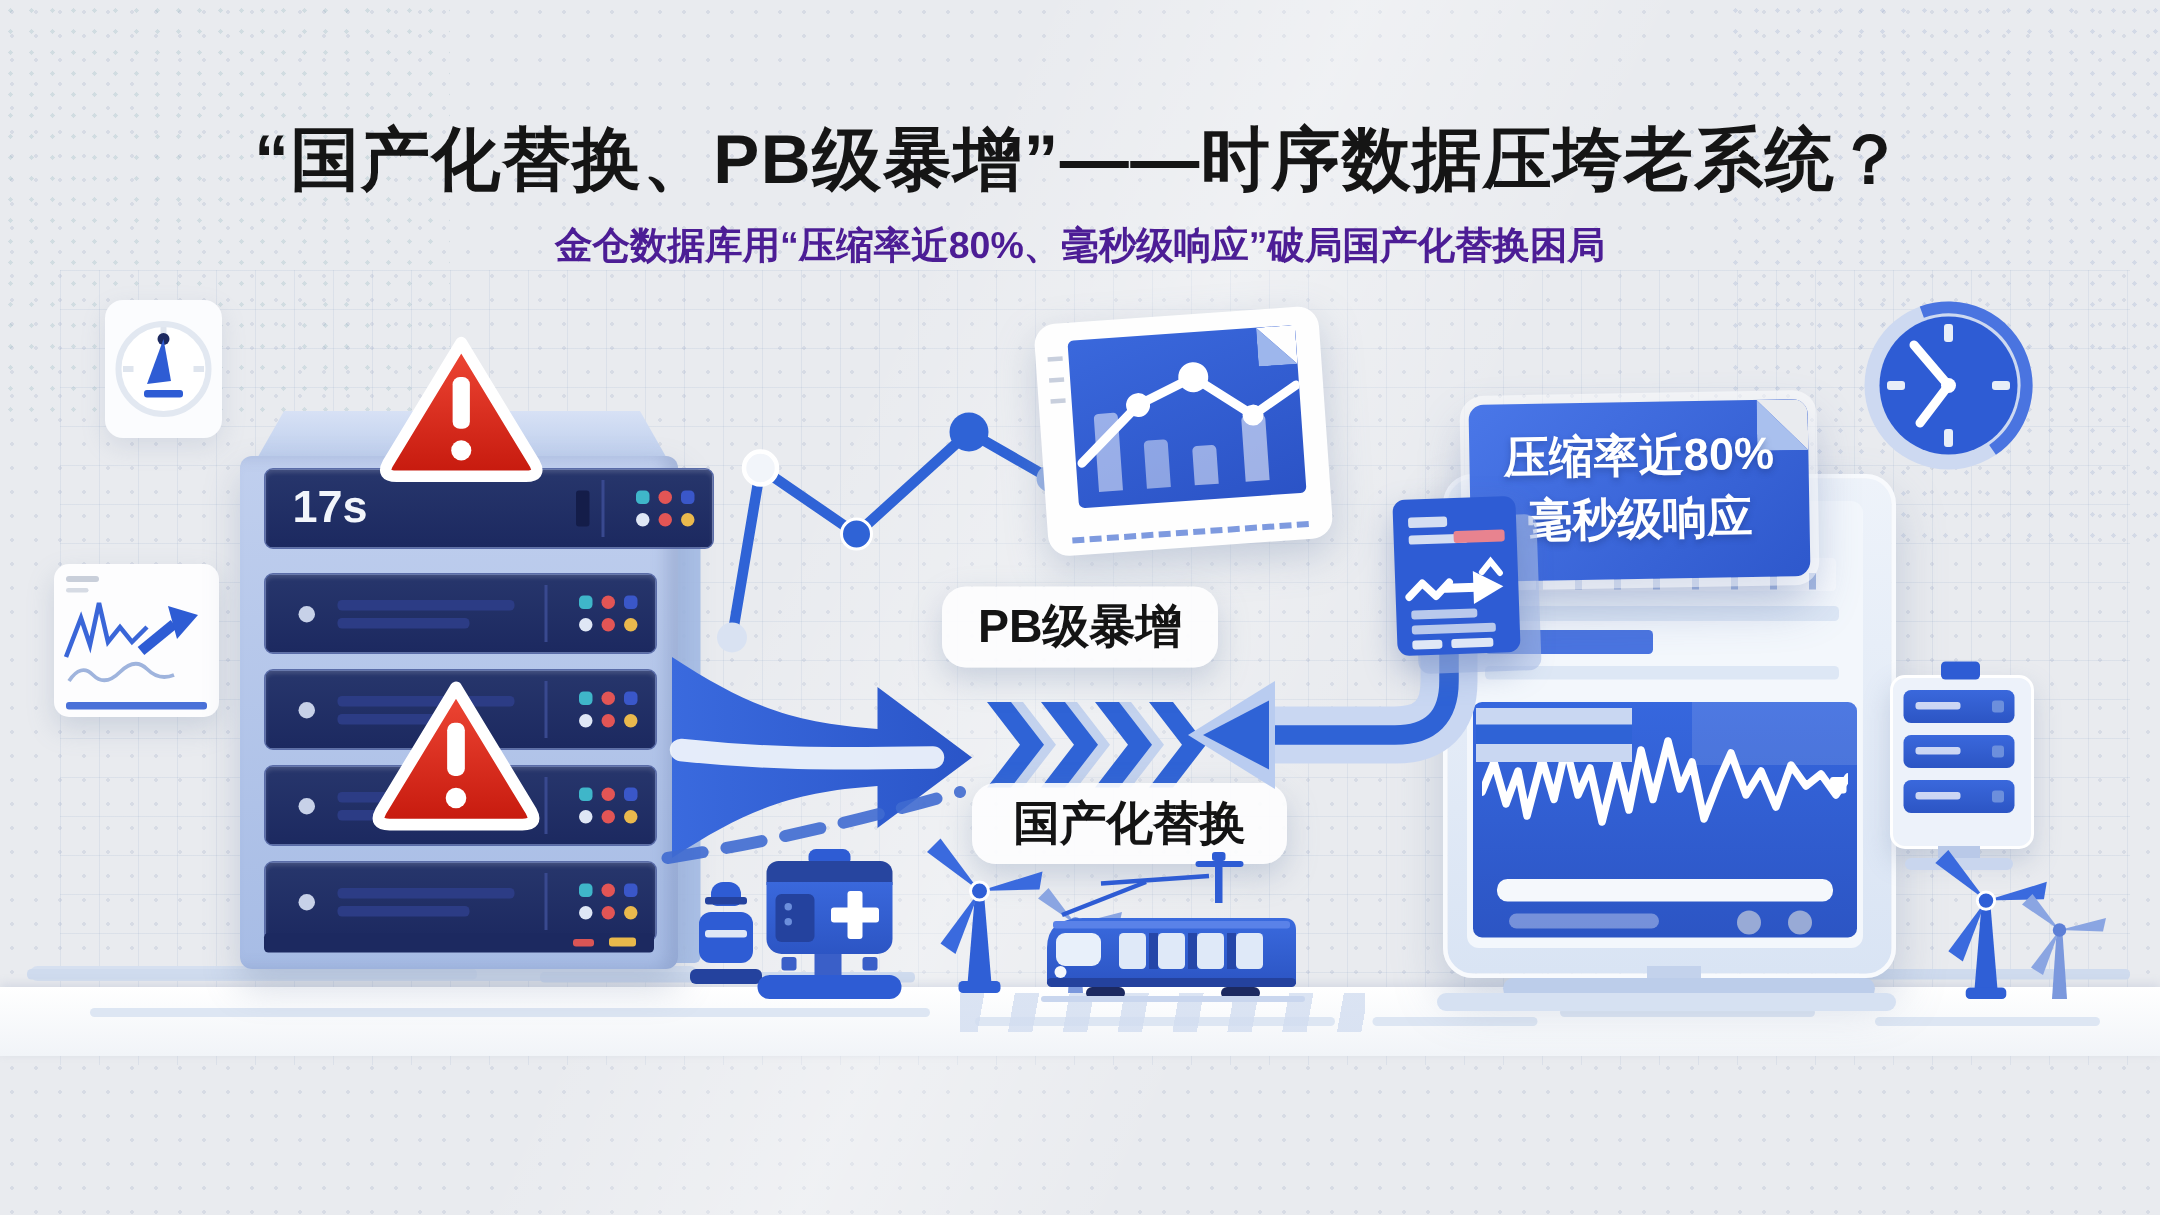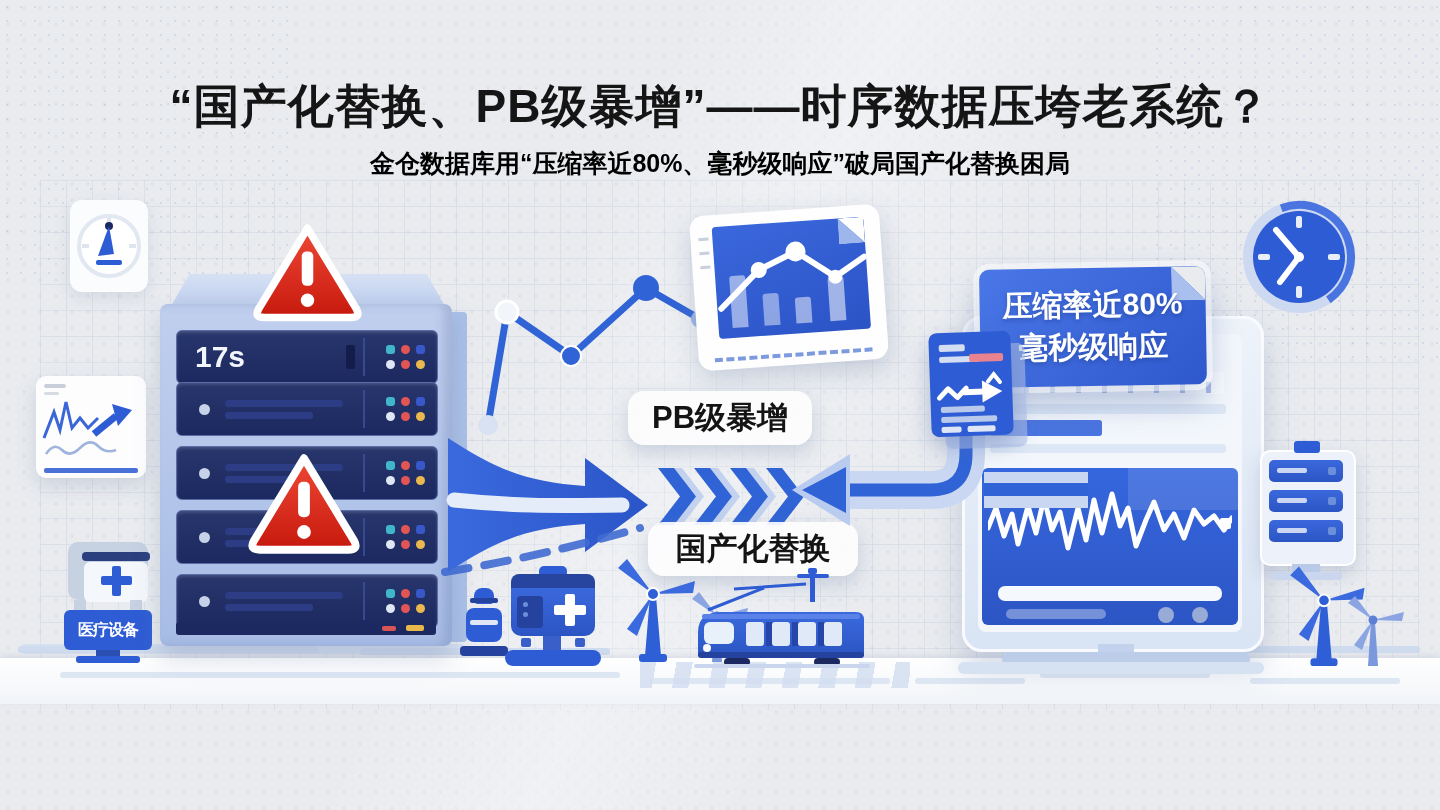"金仓数据库用“压缩率近80%、毫秒级响应”破局国产化替换困局" .subtitle { color: #000000 -> #4c1d95 }
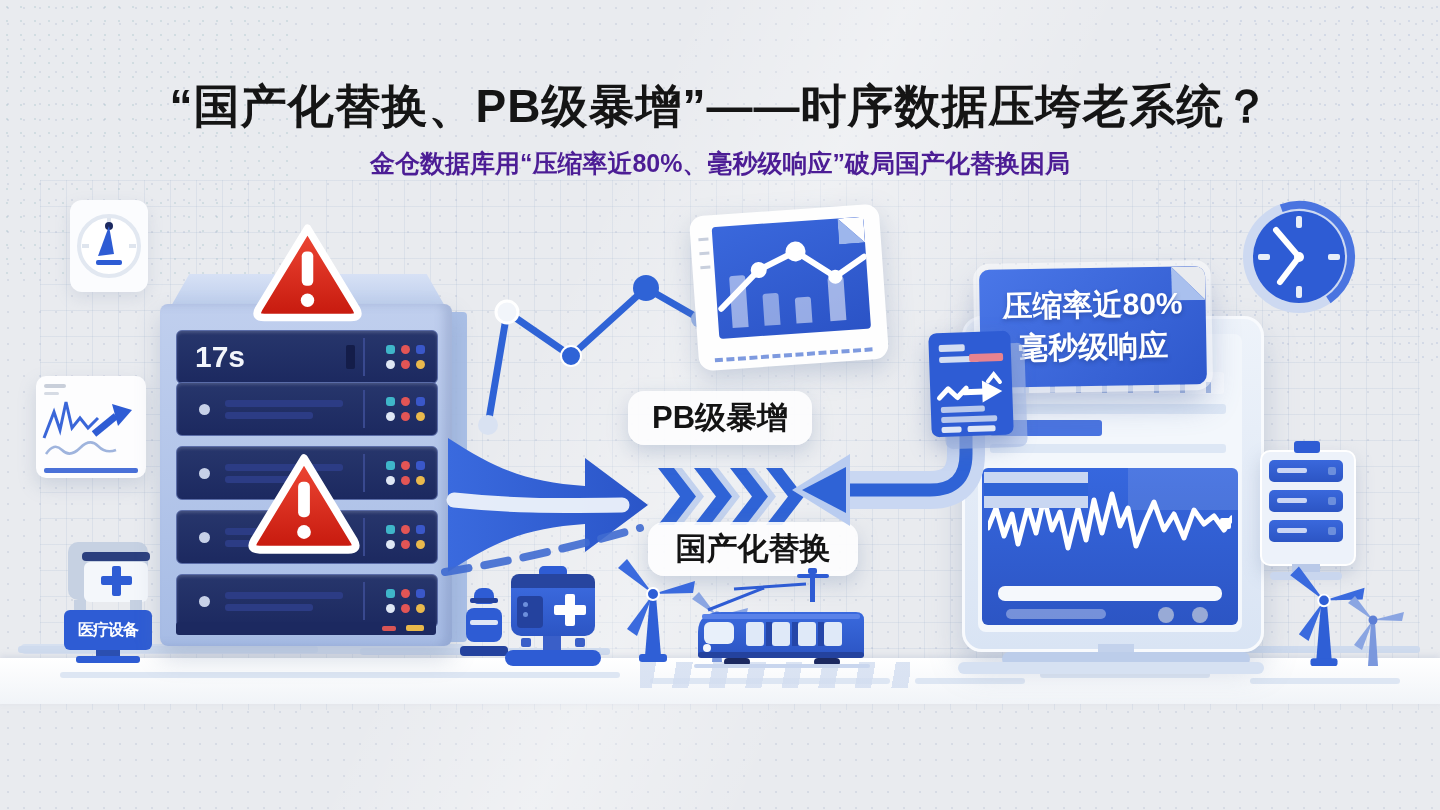"17s" div.unit { padding-left: none -> 38px; top: 26px -> 8px }
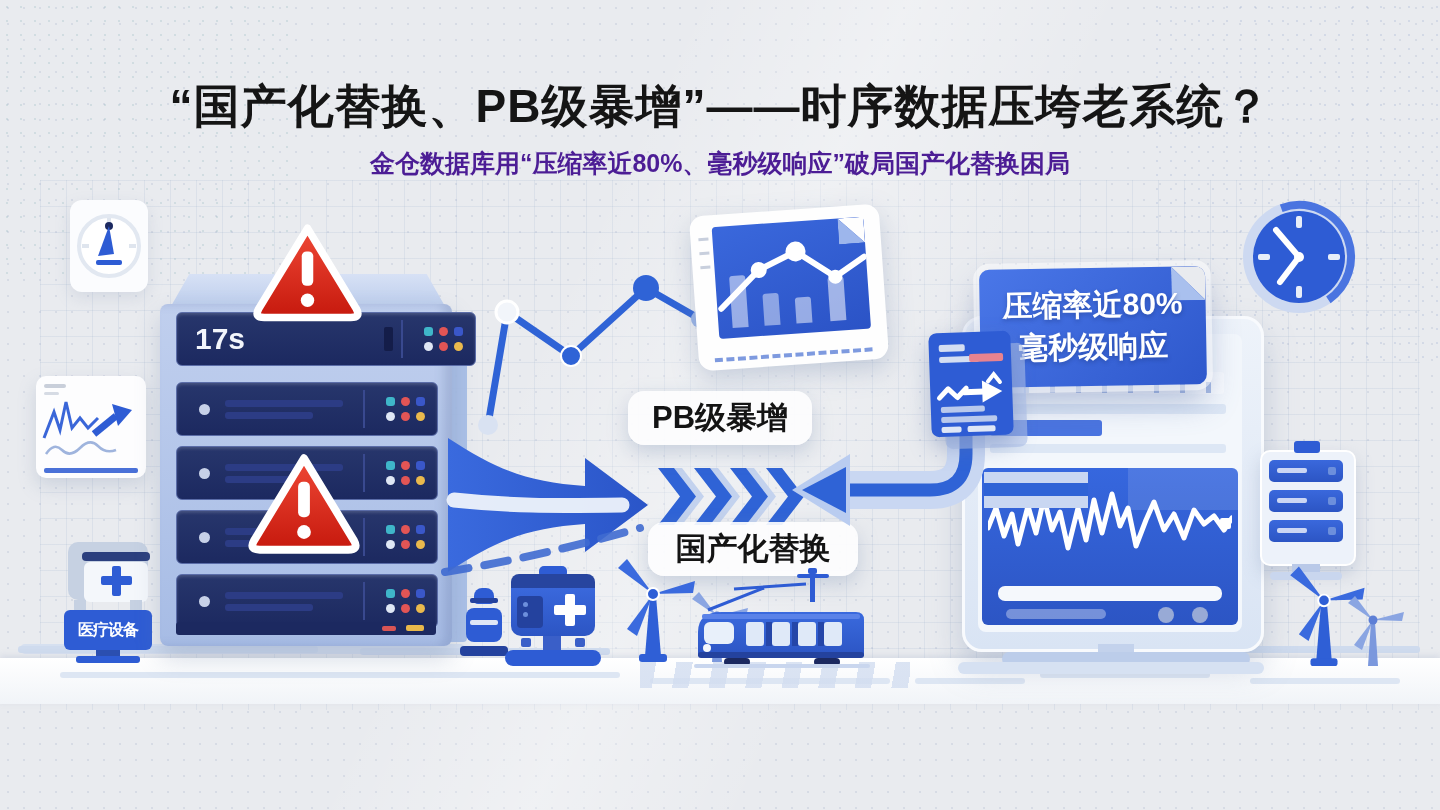"医疗设备" div.abs { html: <div> <div> <div></div> <div> <div></div> <div></div> </div> </div> <div></div> <div></div> <div>医疗设备</div> <div></div> <div></div> </div> -> none }
